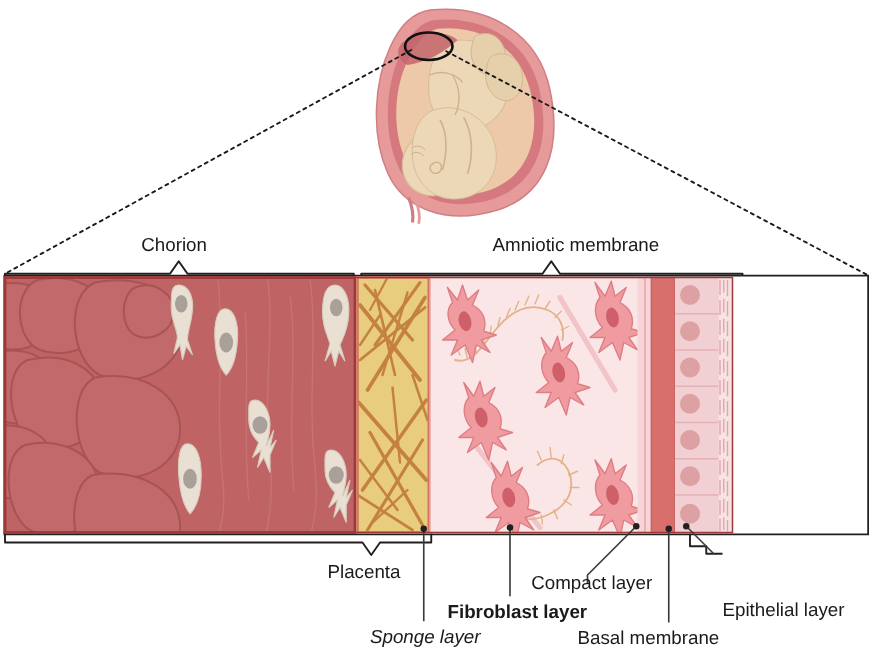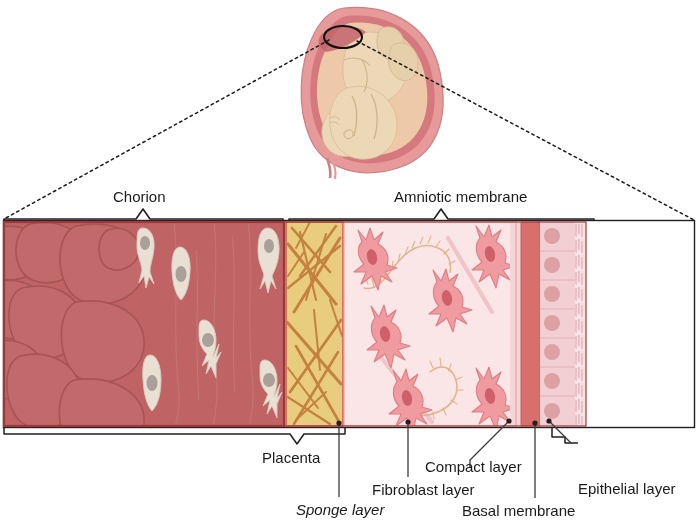"Fibroblast layer" div.lbl { font-weight: none -> bold; left: 372px -> 358px }
